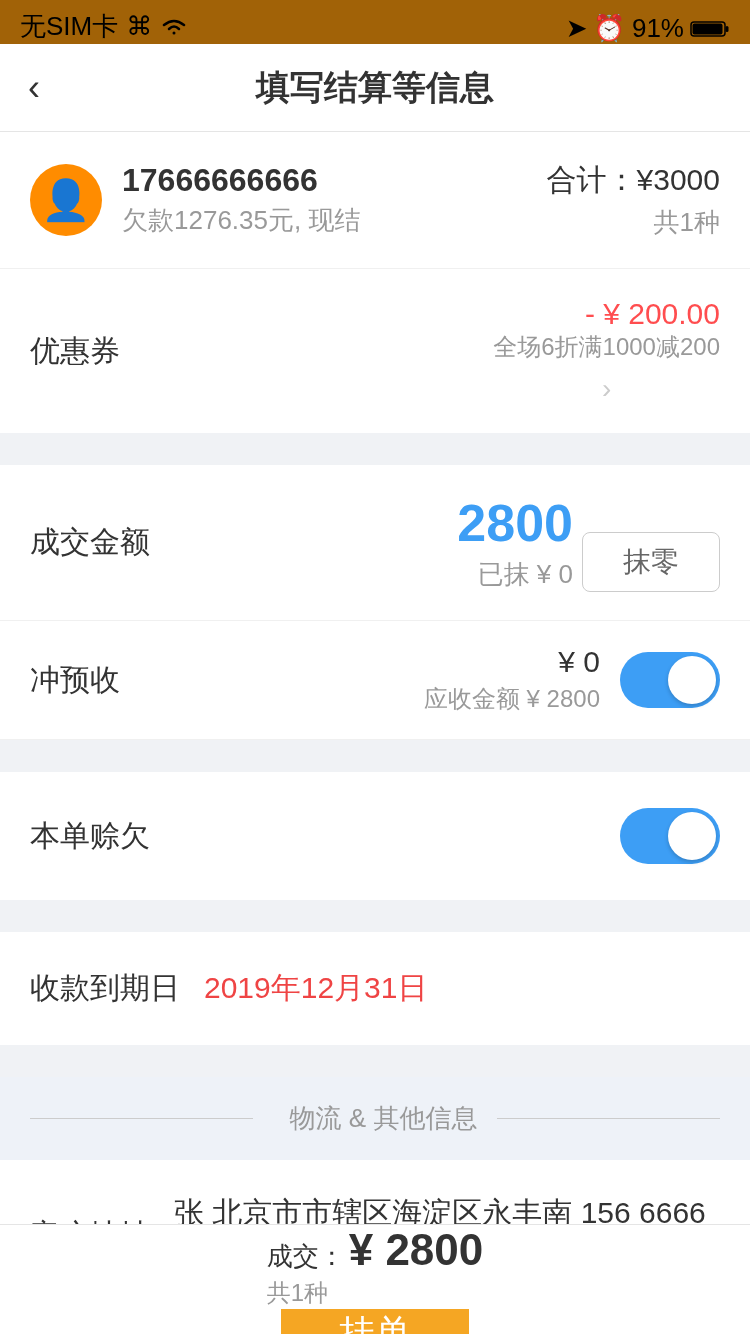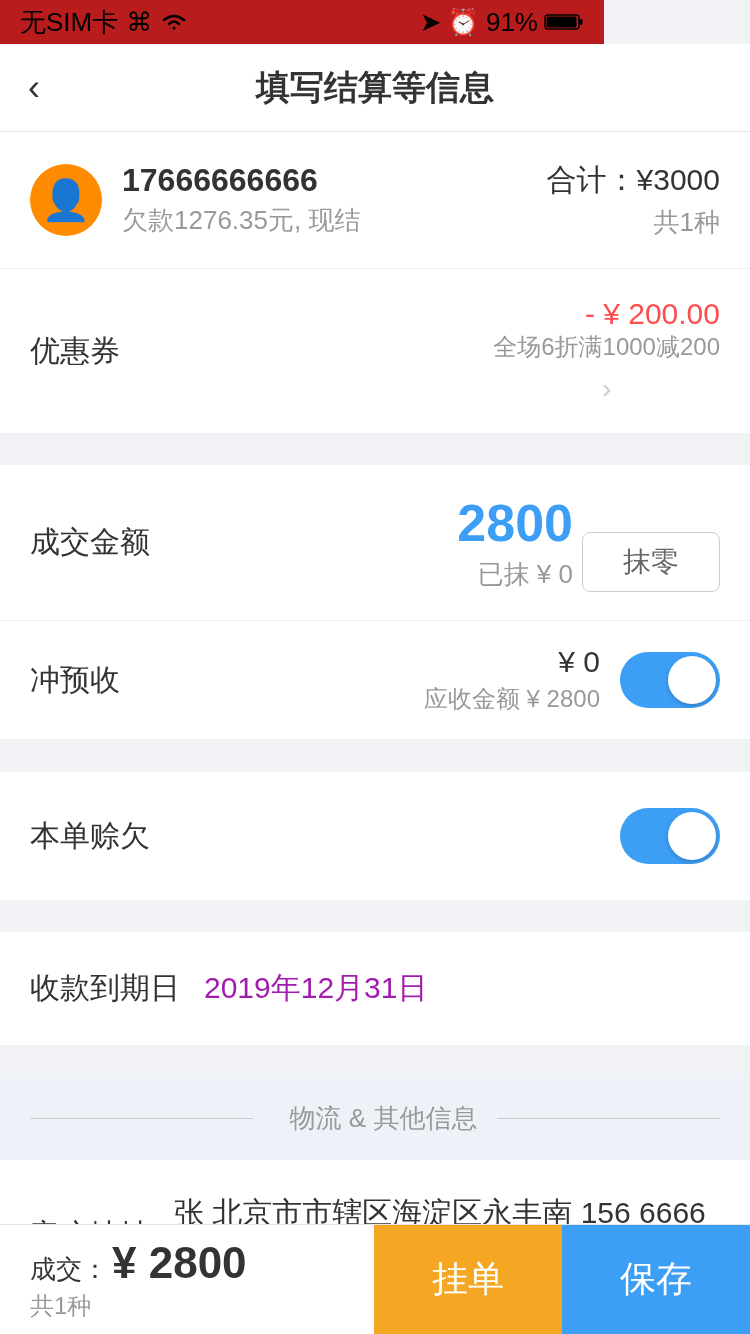"无SIM卡" .status-bar { align-items: center -> flex-end; background: #b91c1c -> #a16207; width: 604px -> 750px }
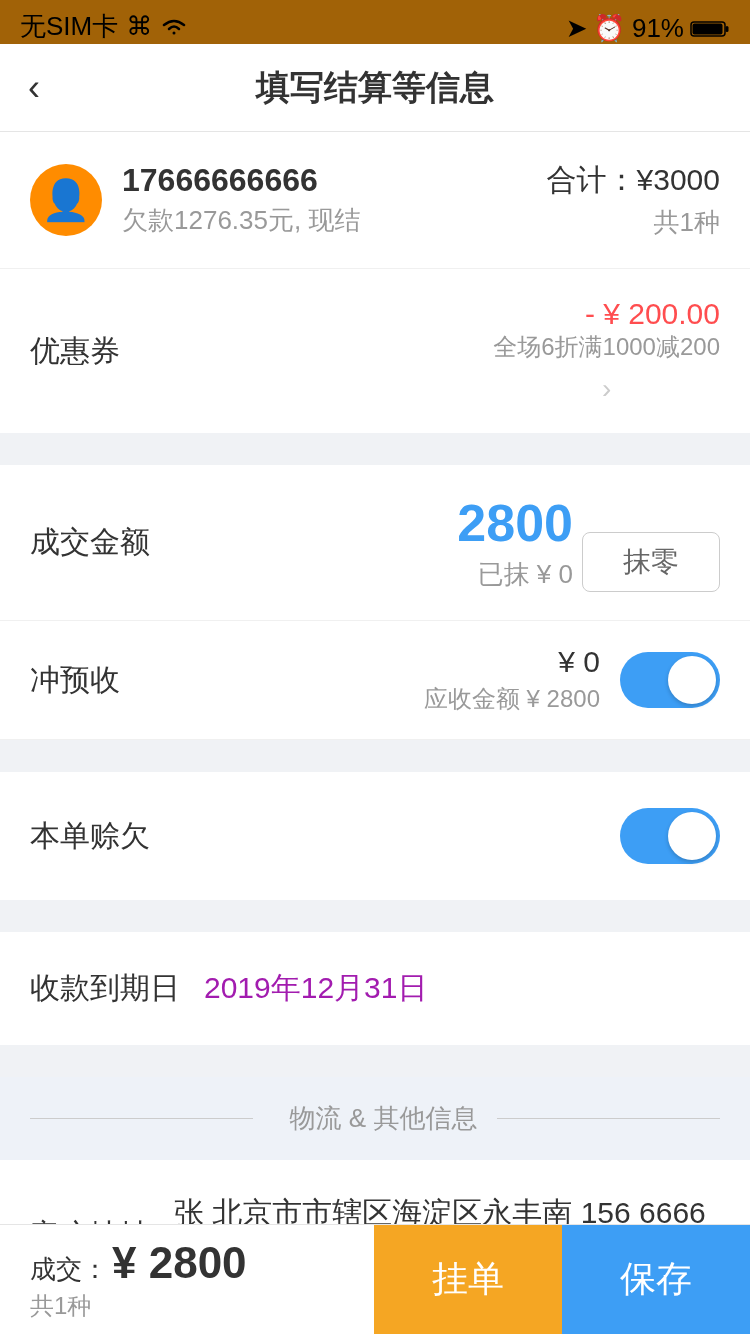"2019年12月31日" .due-date { color: #a21caf -> #ef4444 }
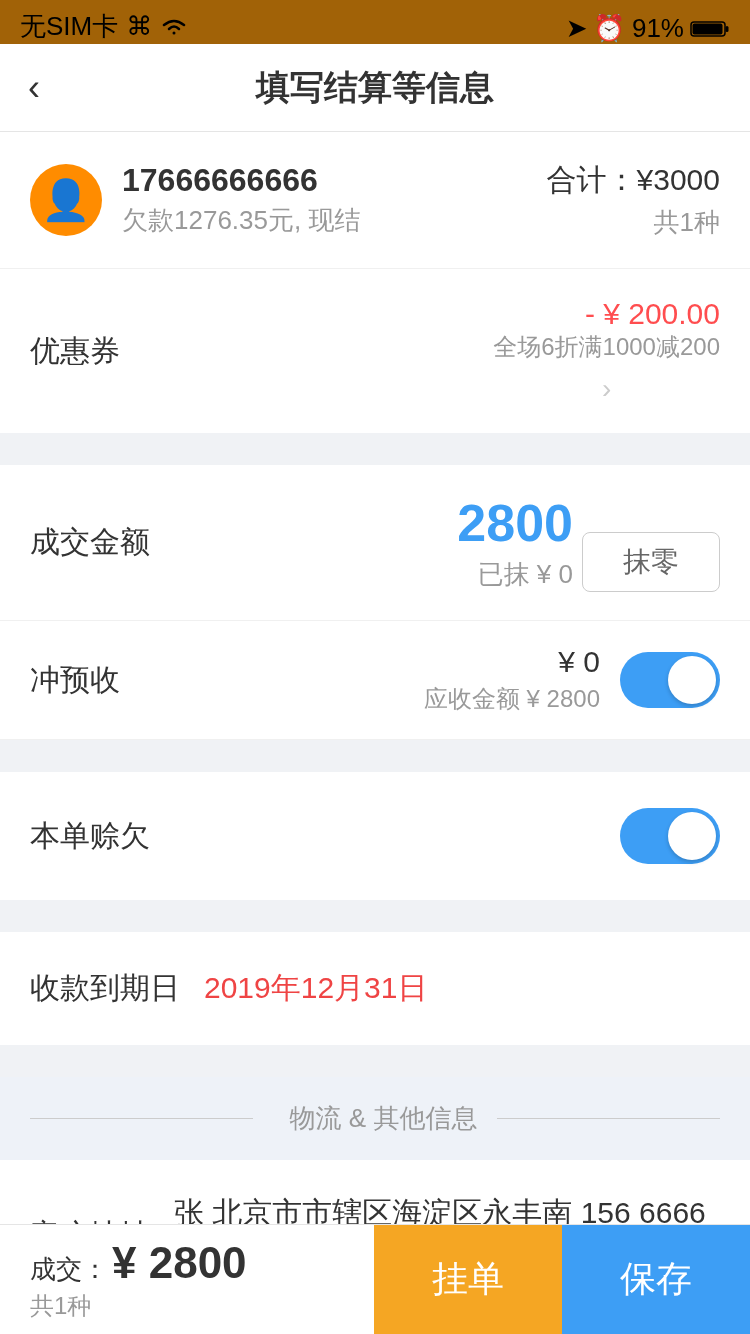"成交：" .bottom-bar { flex-direction: none -> column }
